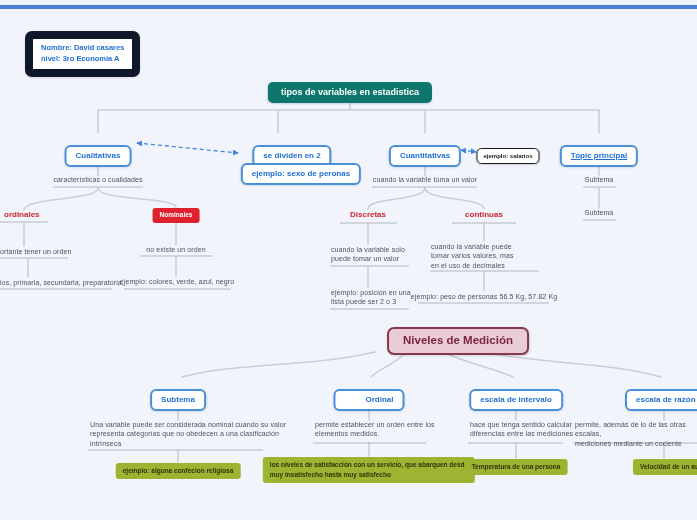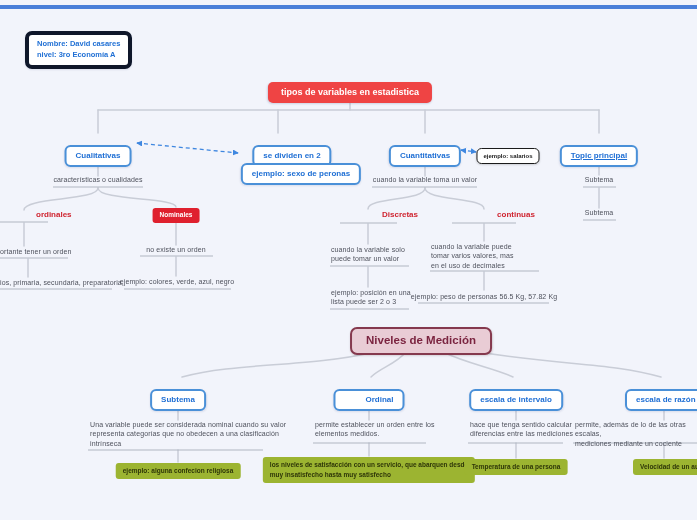"Nombre: David casares" .author { border: 4px solid #0f172a -> 8px solid #0f172a }
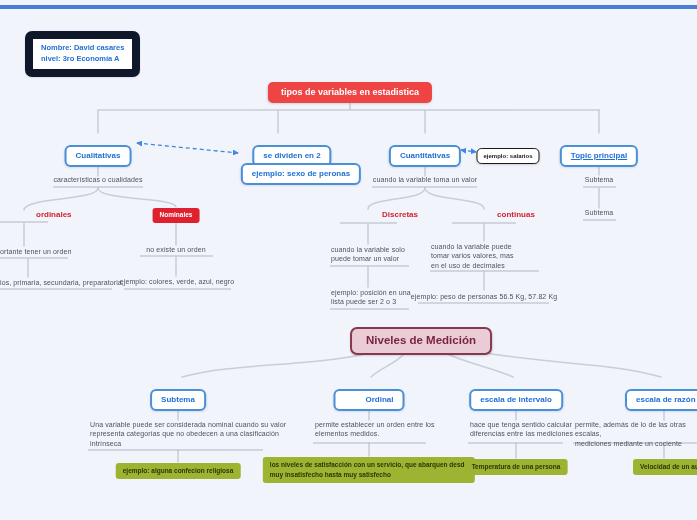"tipos de variables en estadistica" .root1 { background: #ef4444 -> #0f766e }
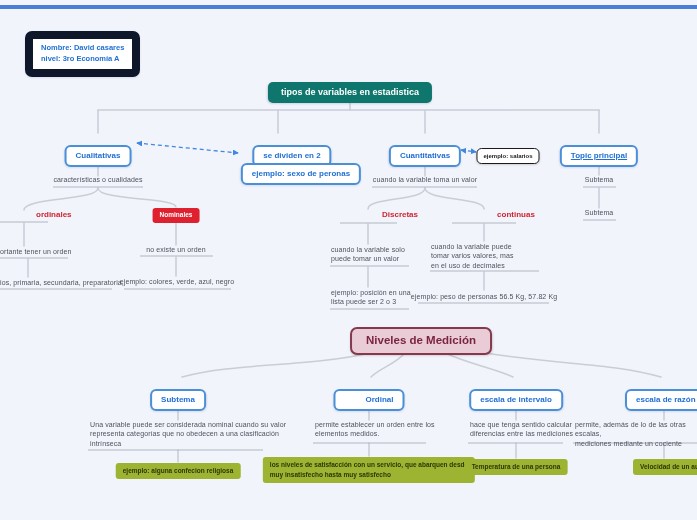"ordinales" .redlabel { margin-left: 32px -> none }
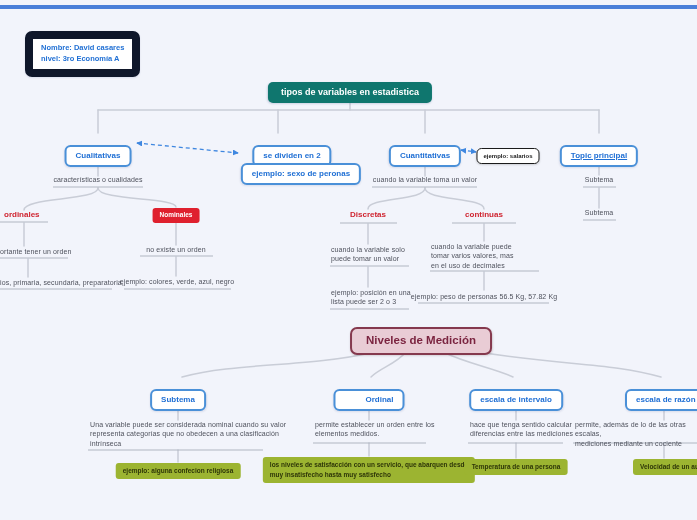"Niveles de Medición" .root2 { margin-left: none -> 37px }
